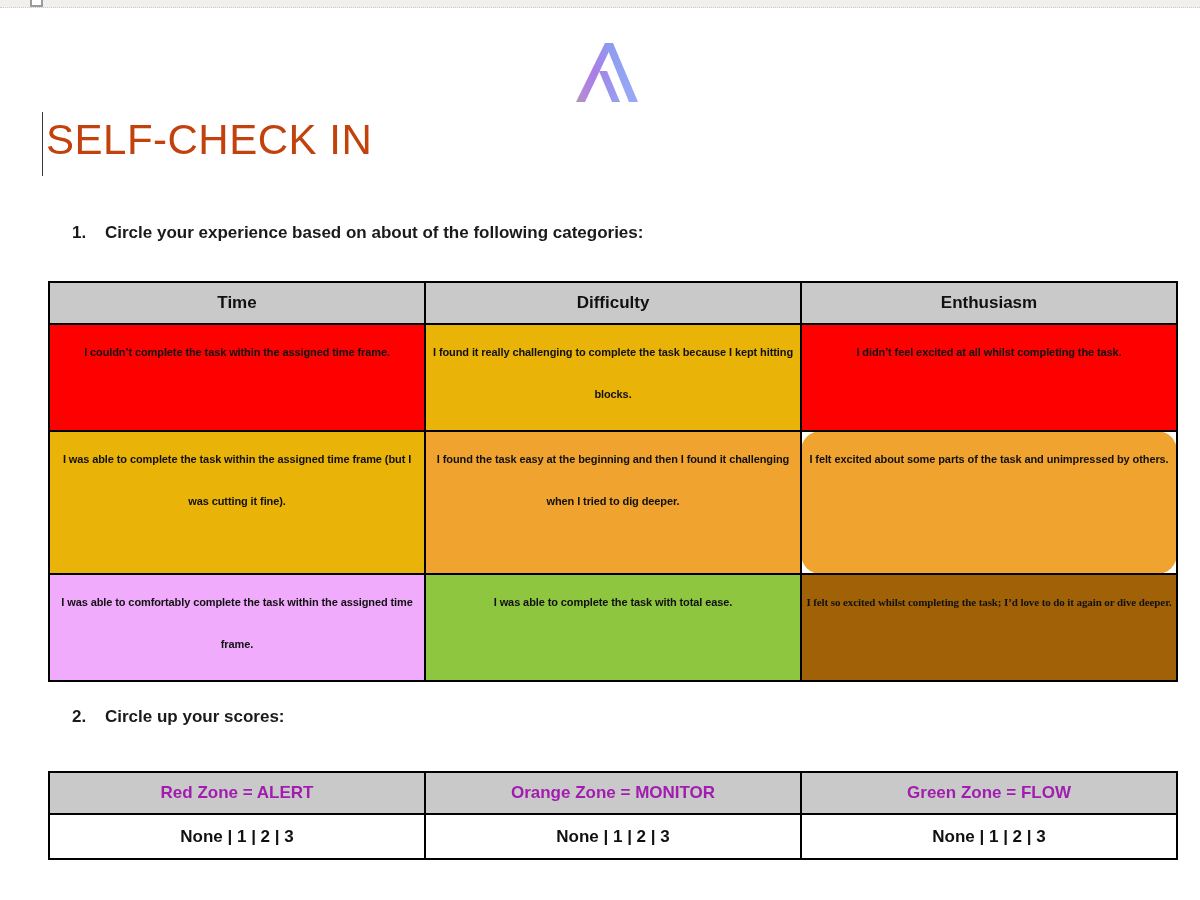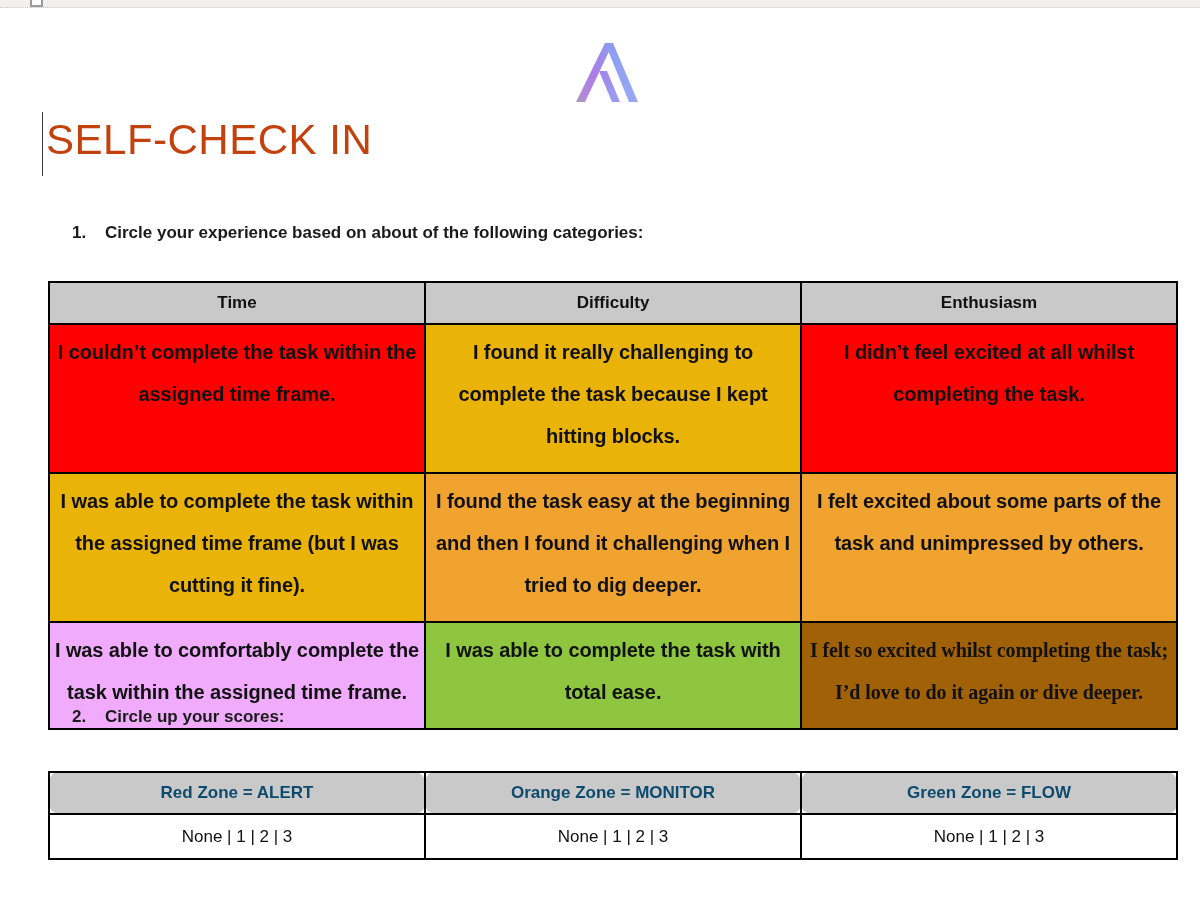"I couldn’t complete the task" #categories-table td { font-size: 20px -> 11px }
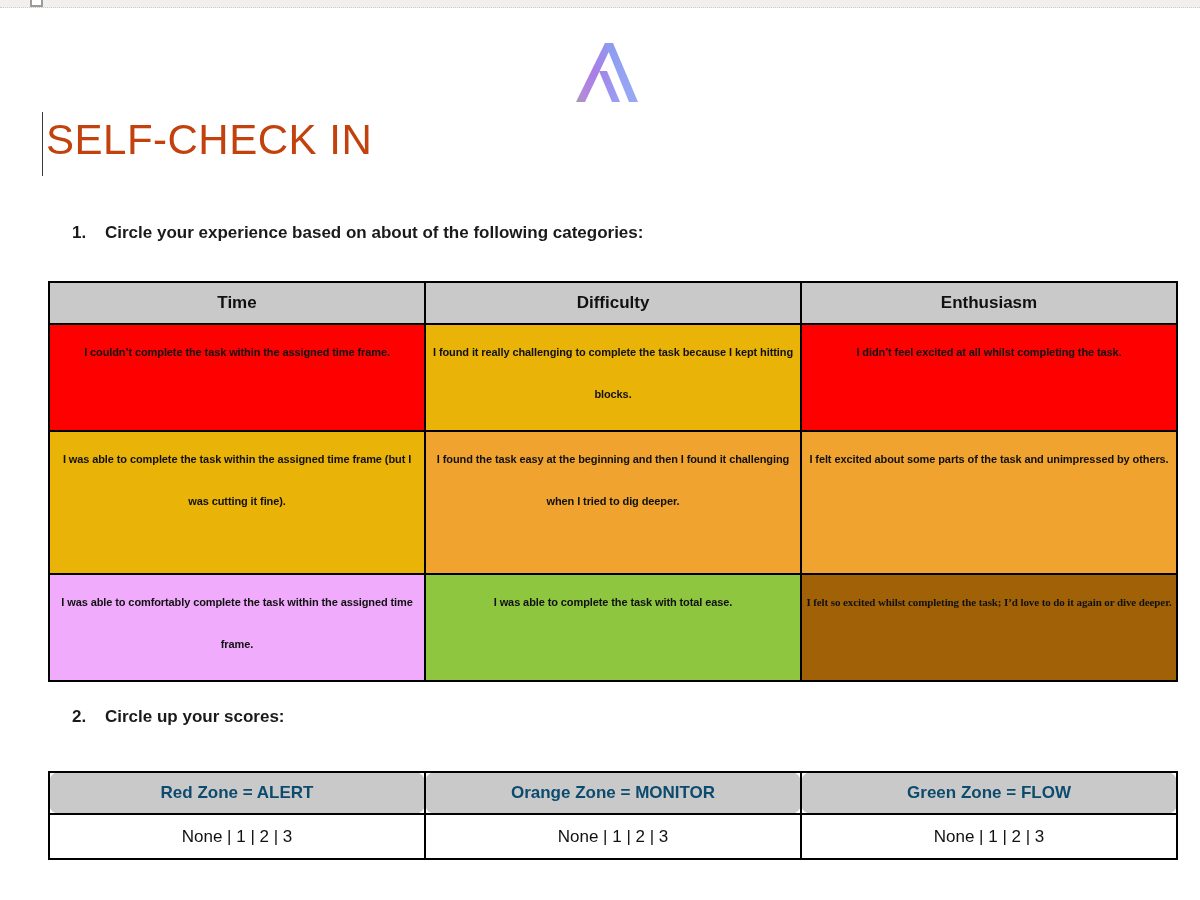"I felt excited about some" td { border-radius: none -> 20px }
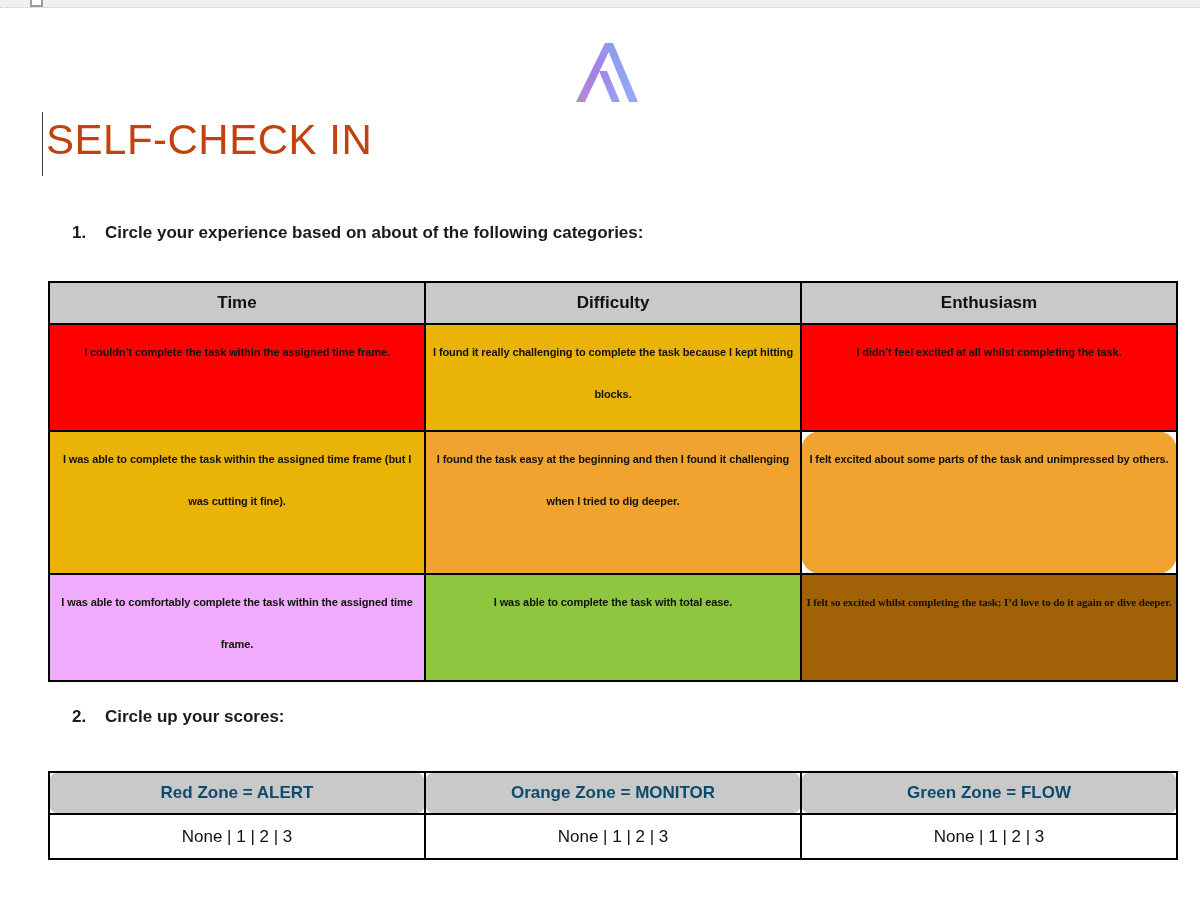"Red Zone = ALERT" #scores-table th { border-radius: 10px -> none; color: #0c4a6e -> #a21caf }
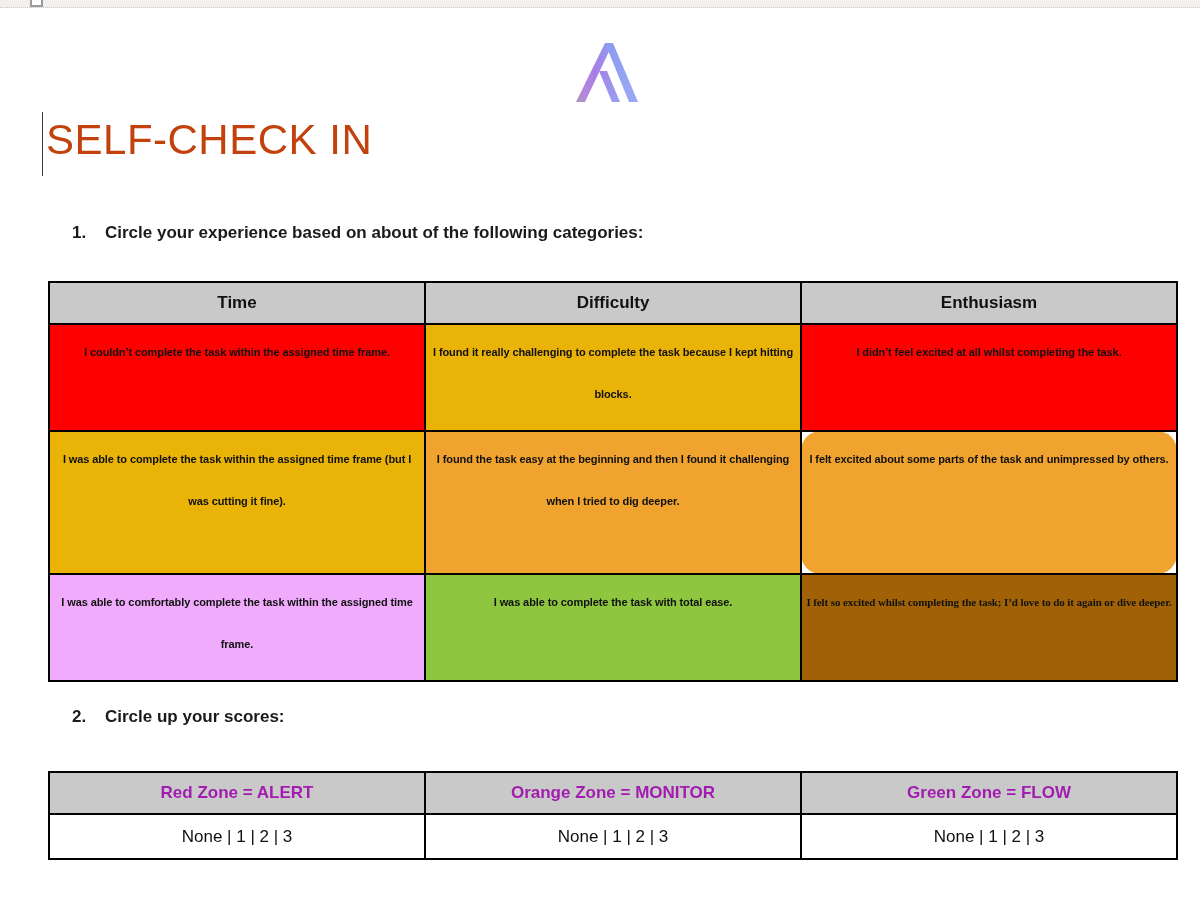"None | 1 | 2" #scores-table td { font-weight: 400 -> 700 }
